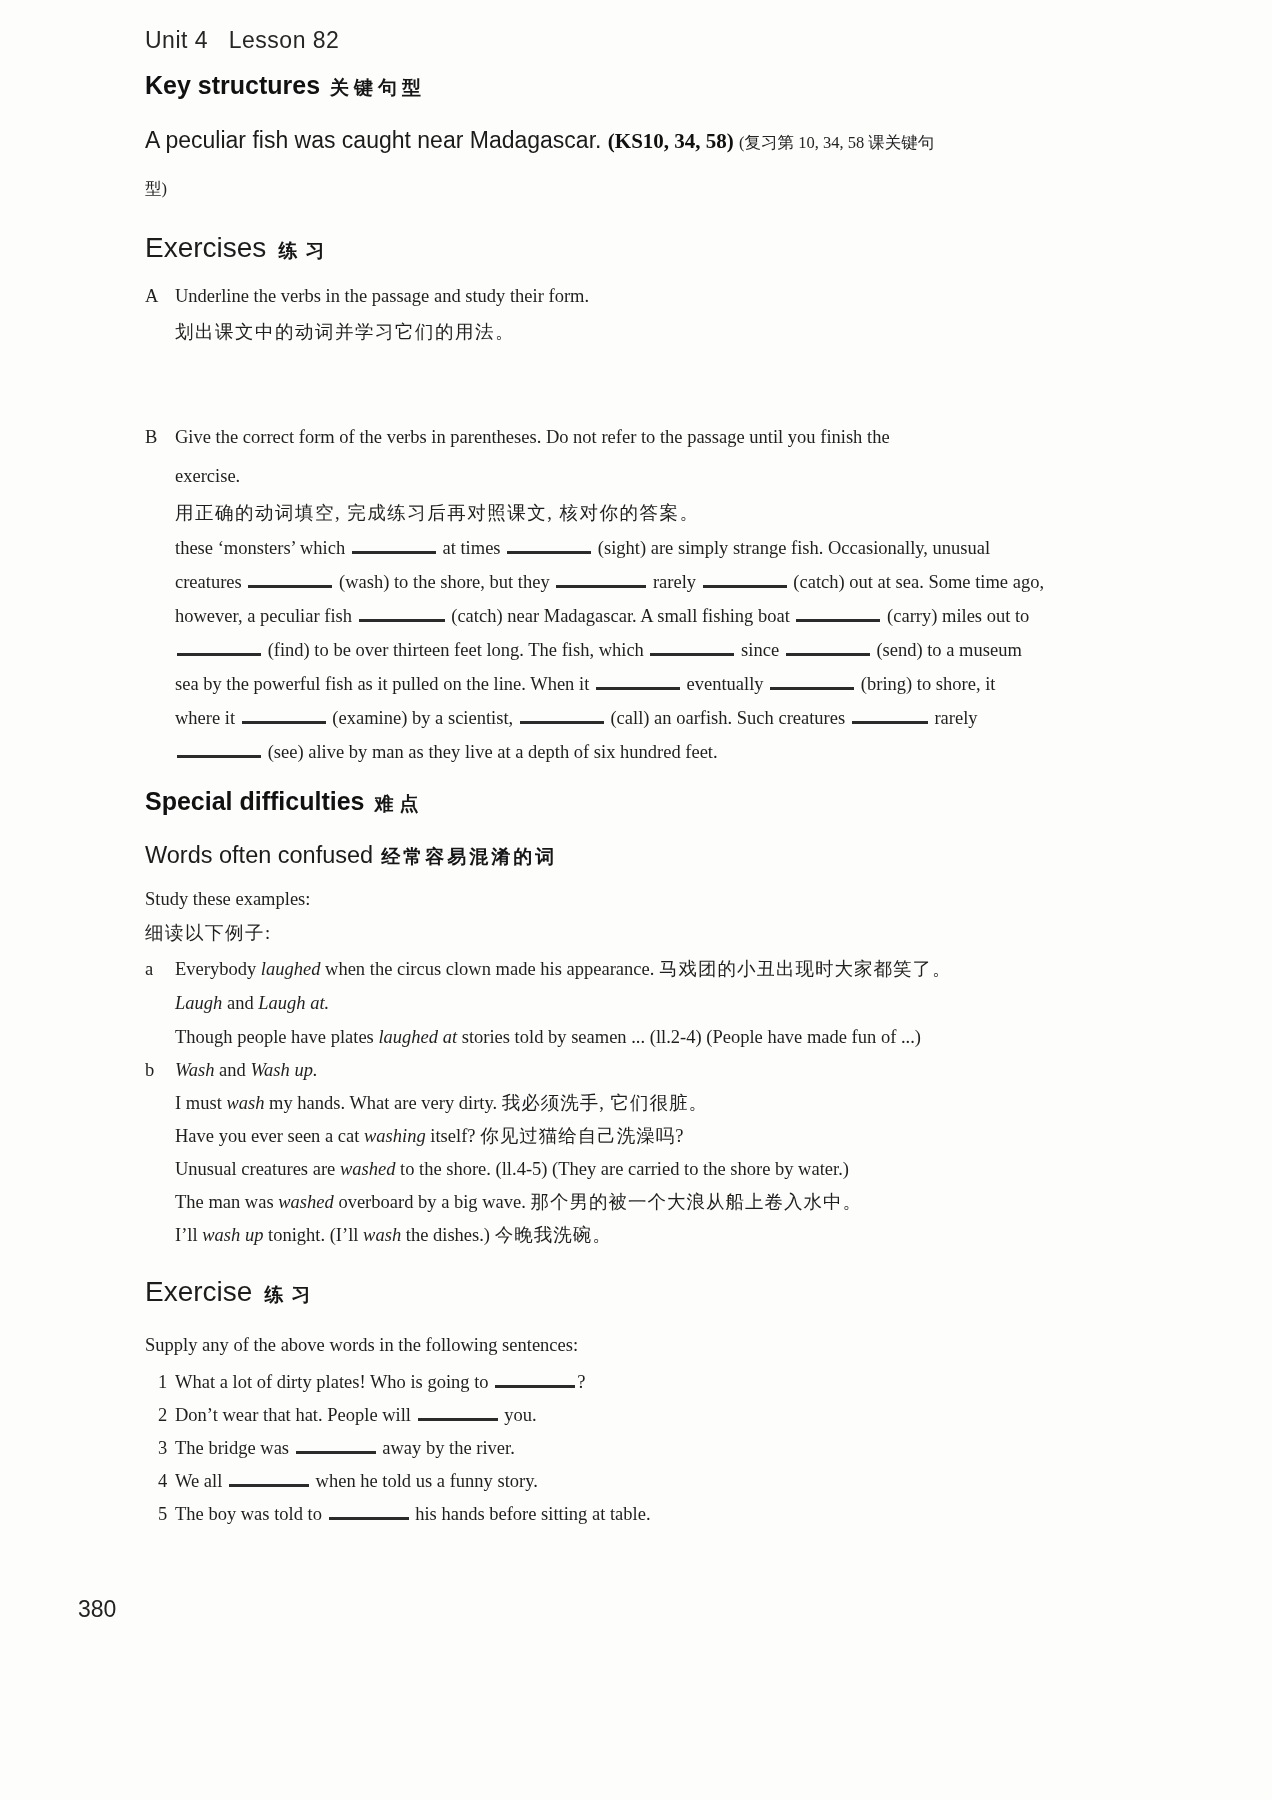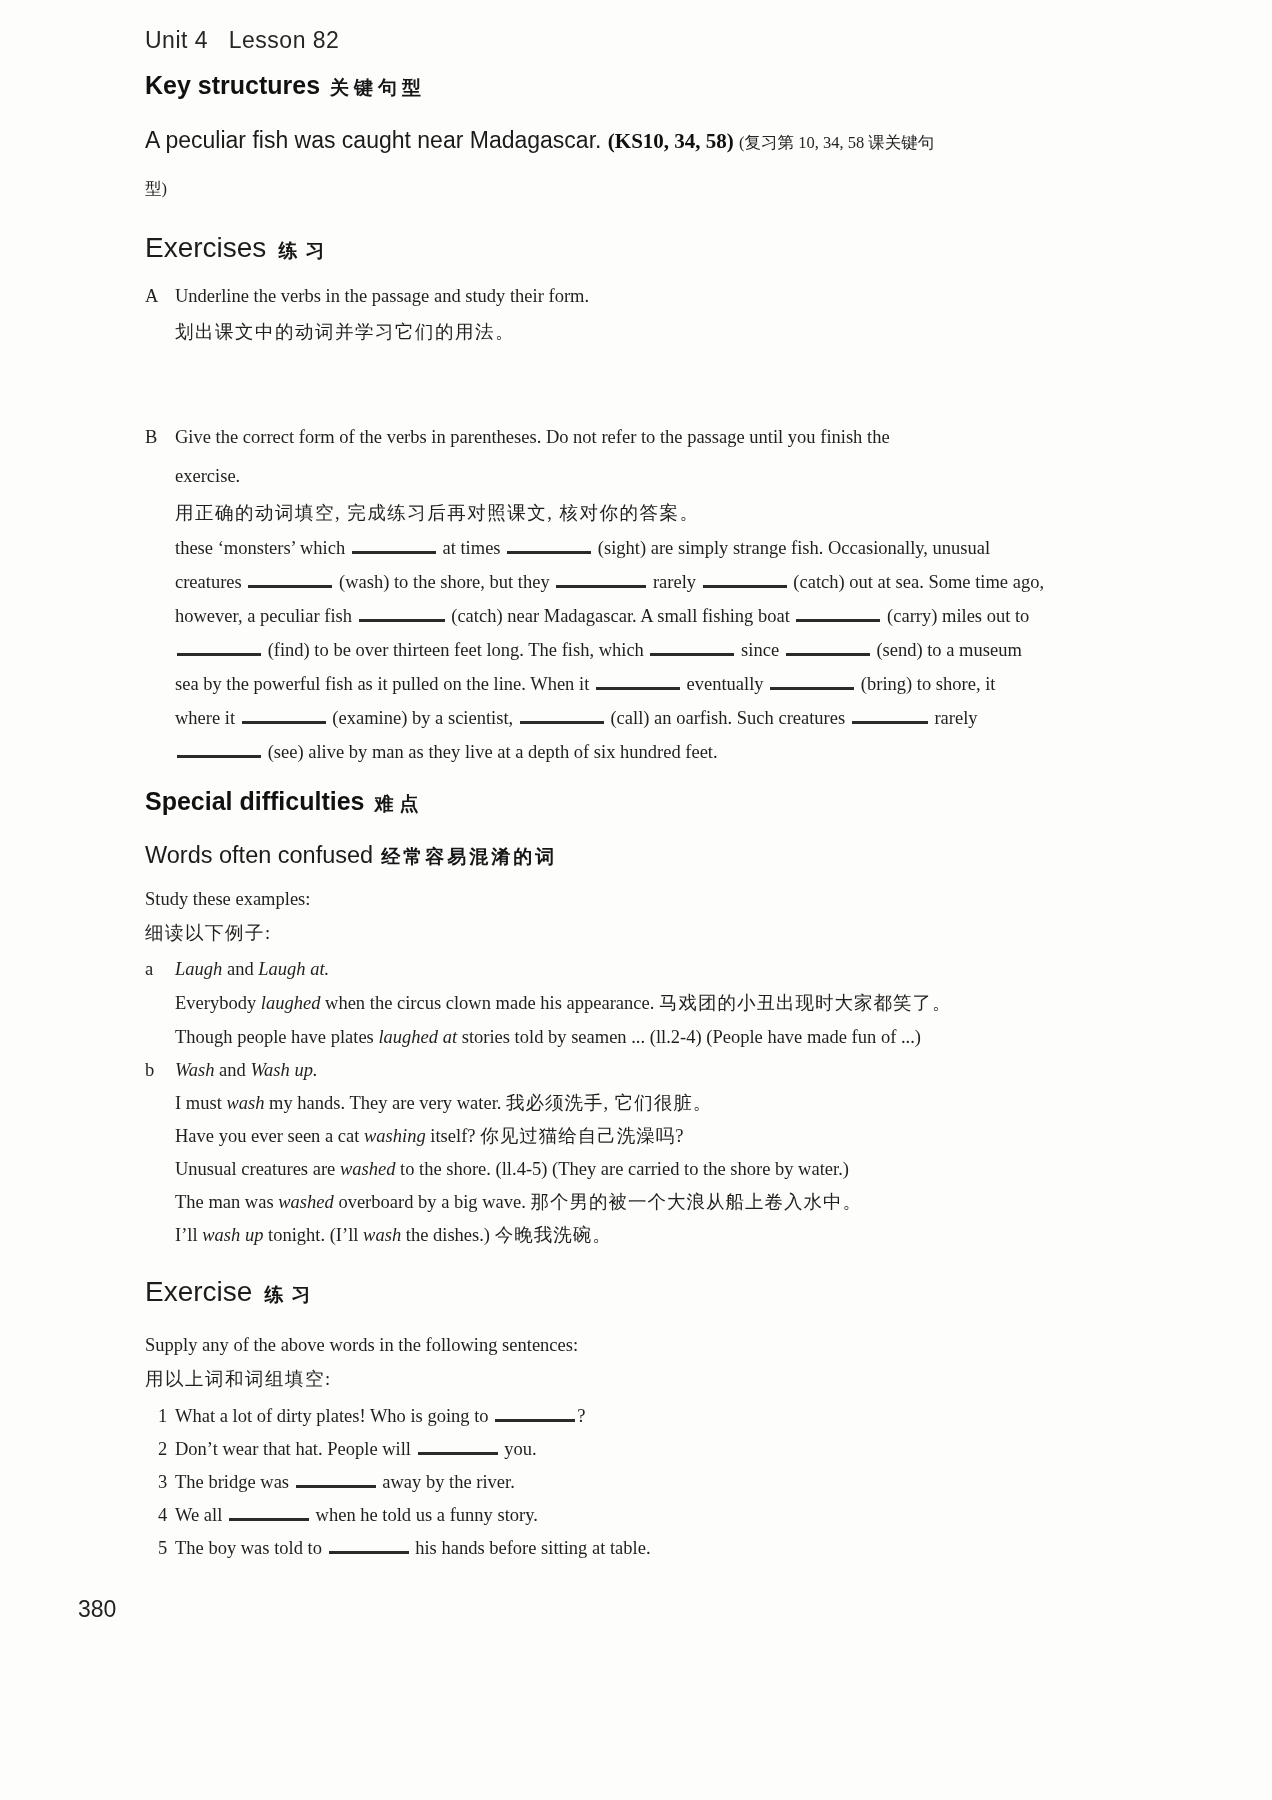"Laugh and Laugh at." div.line { order: before "Everybody laughed when the circus" -> after "Everybody laughed when the circus" }
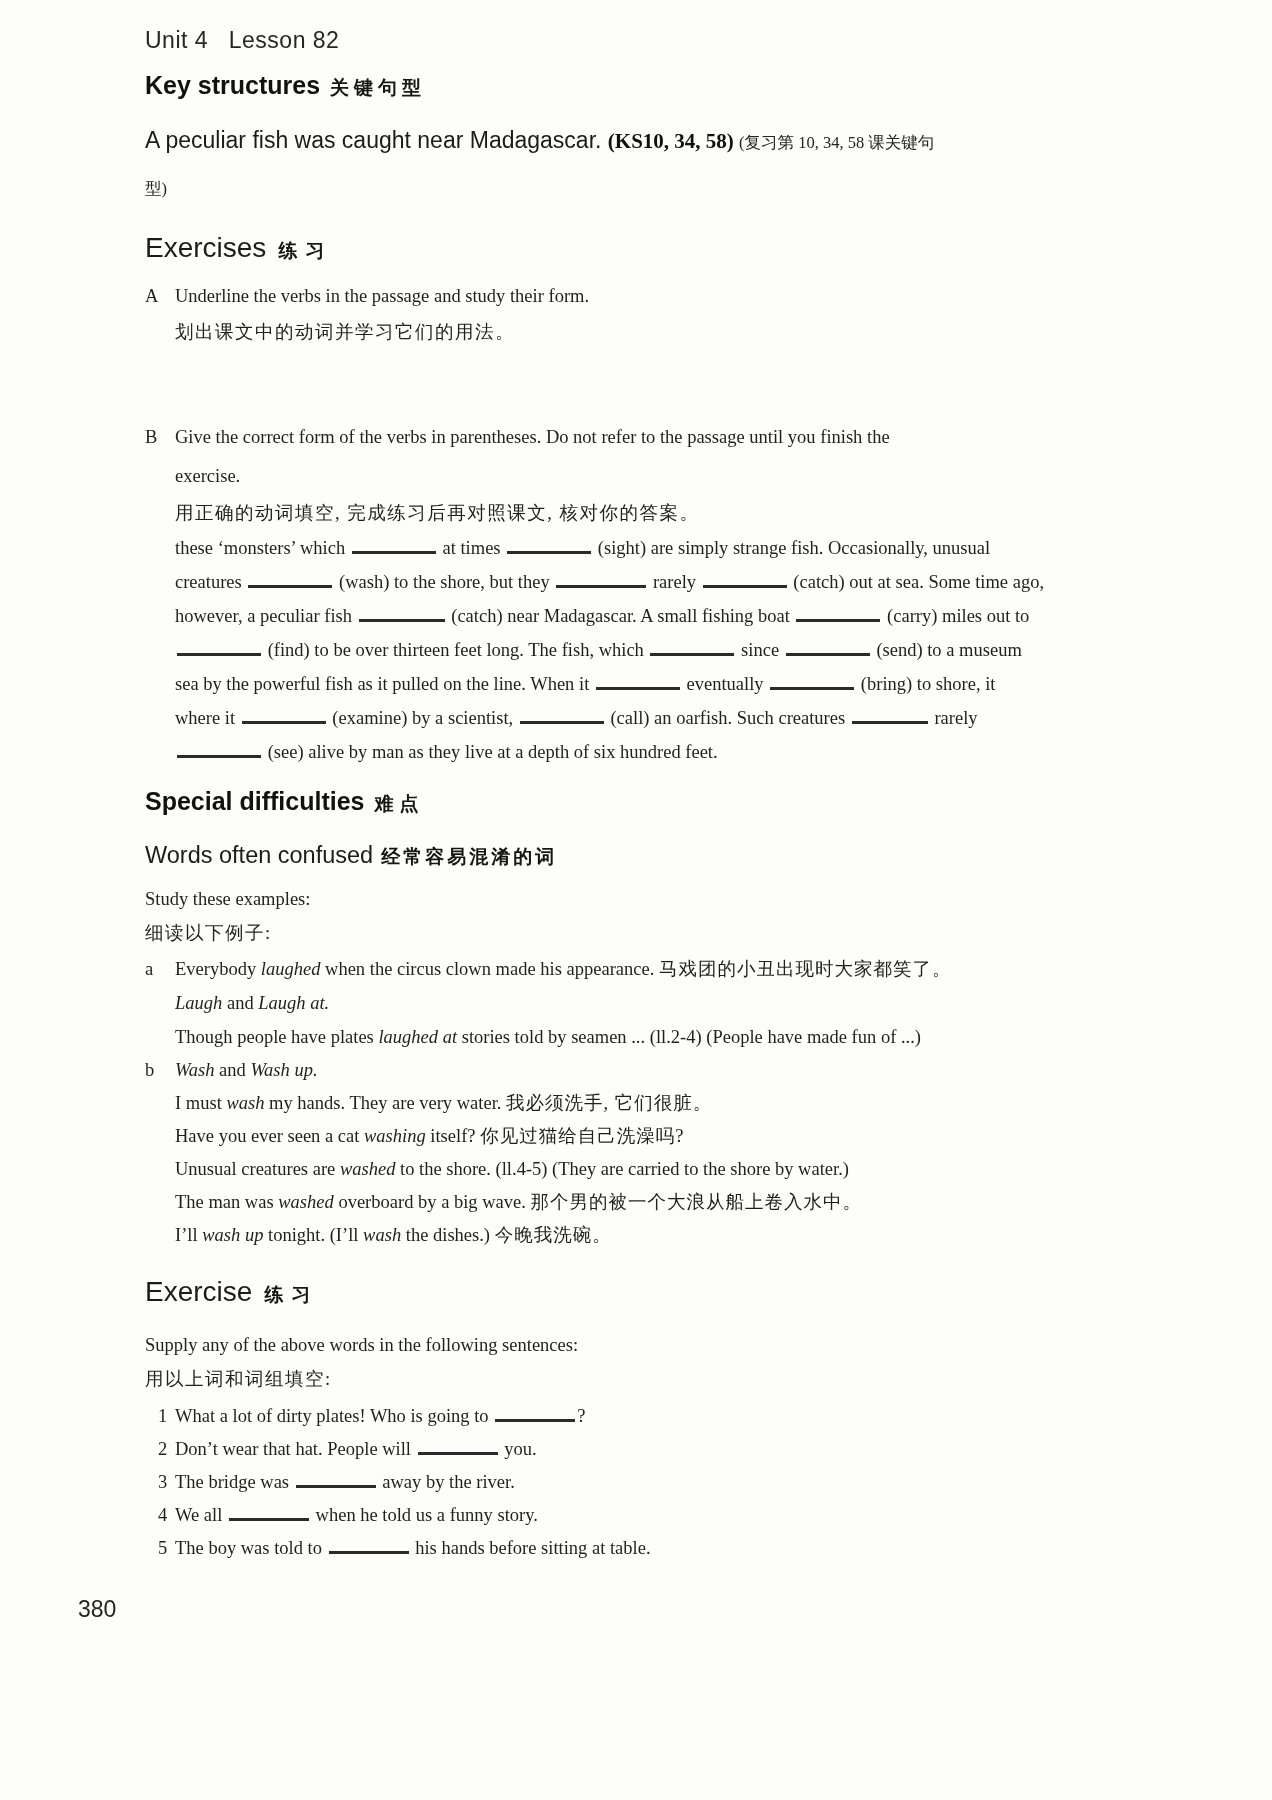"my hands. They are very" span.seg-n { text: They are very water -> What are very dirty }
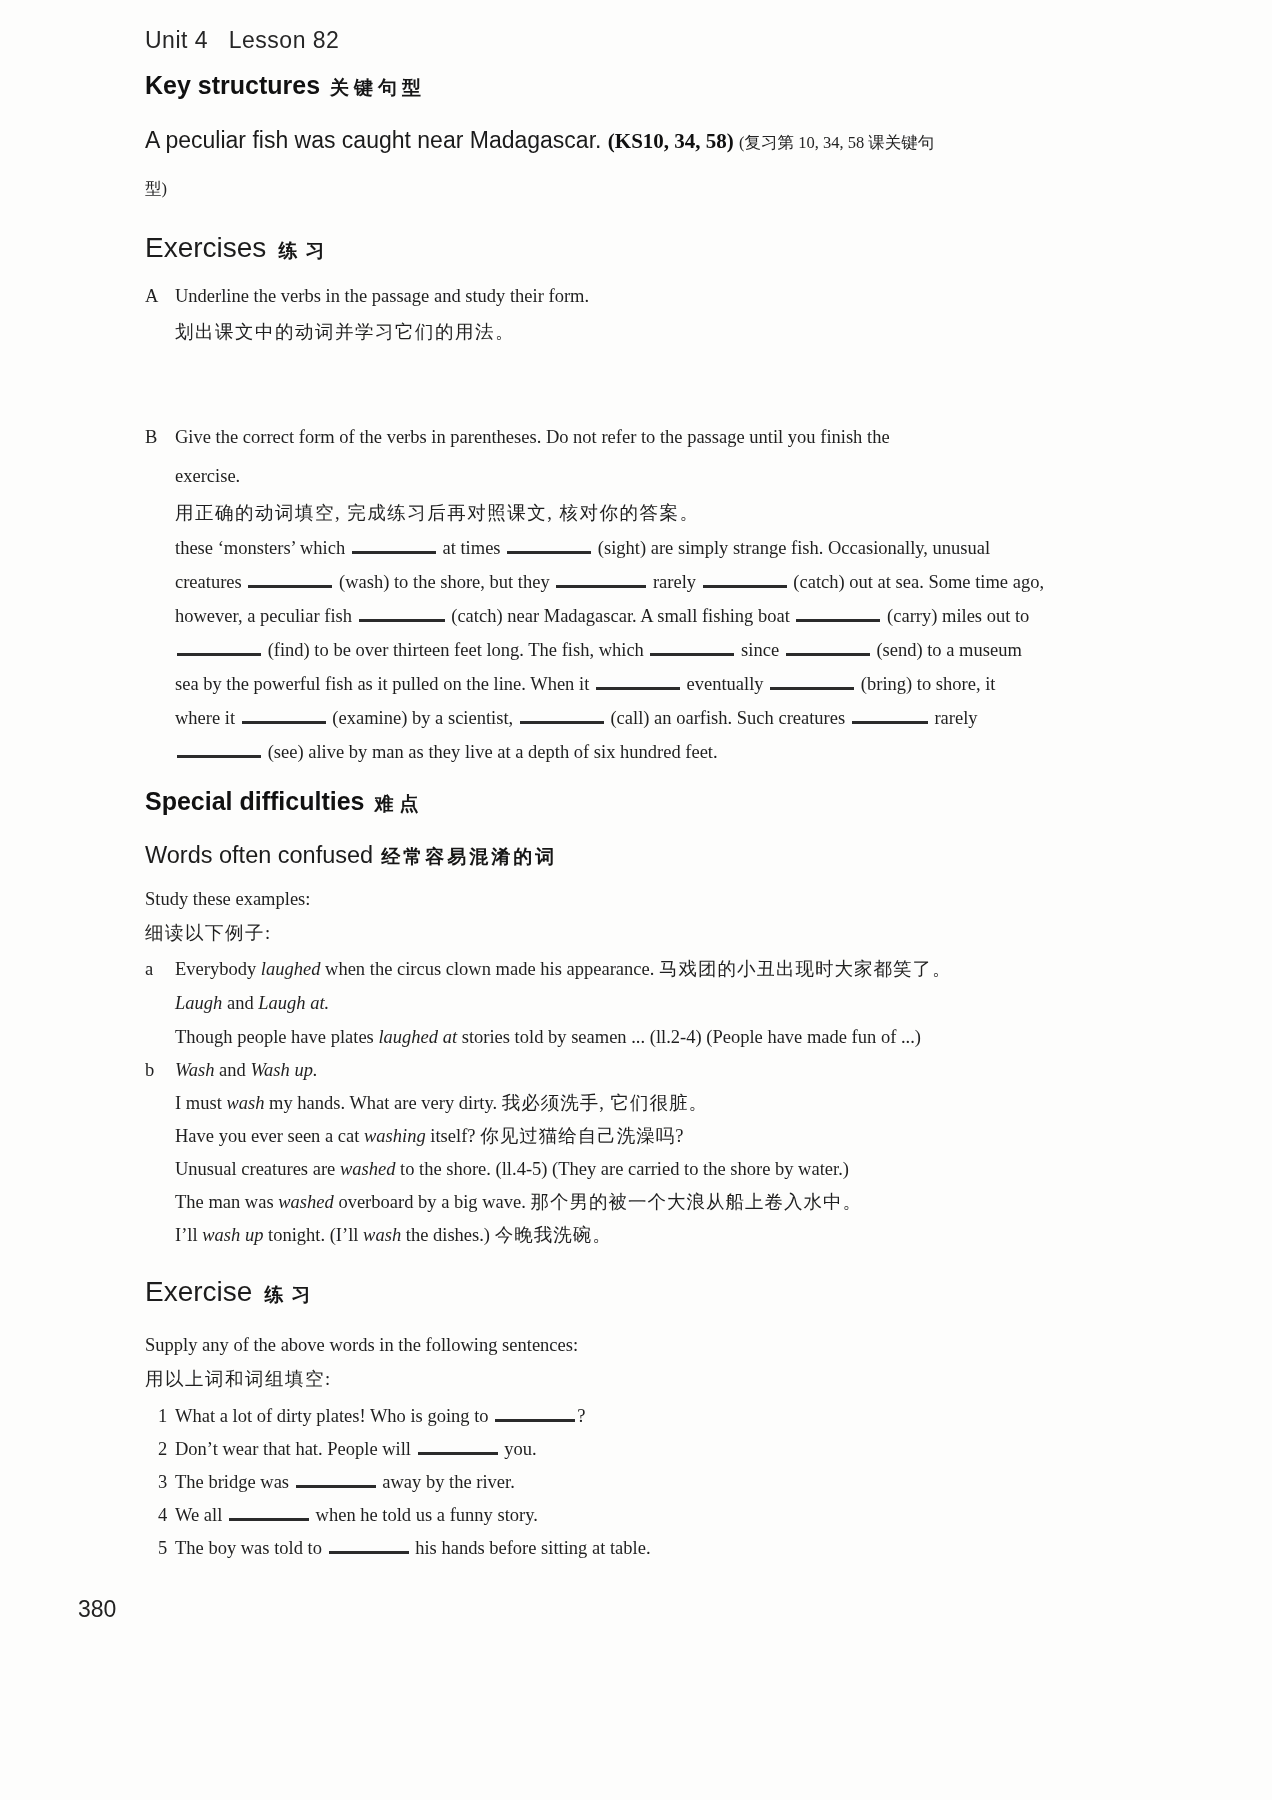"用以上词和词组填空:" div.line { html: <div>用以上词和词组填空:</div> -> none }
